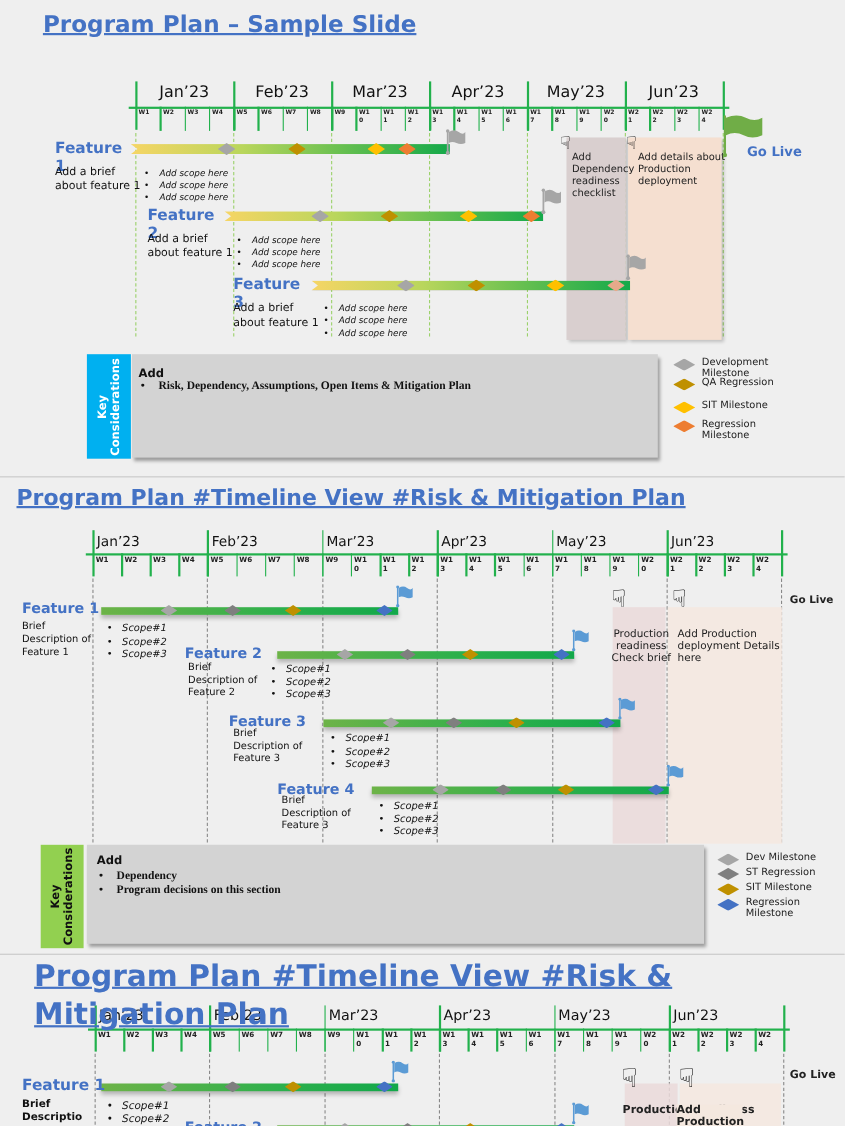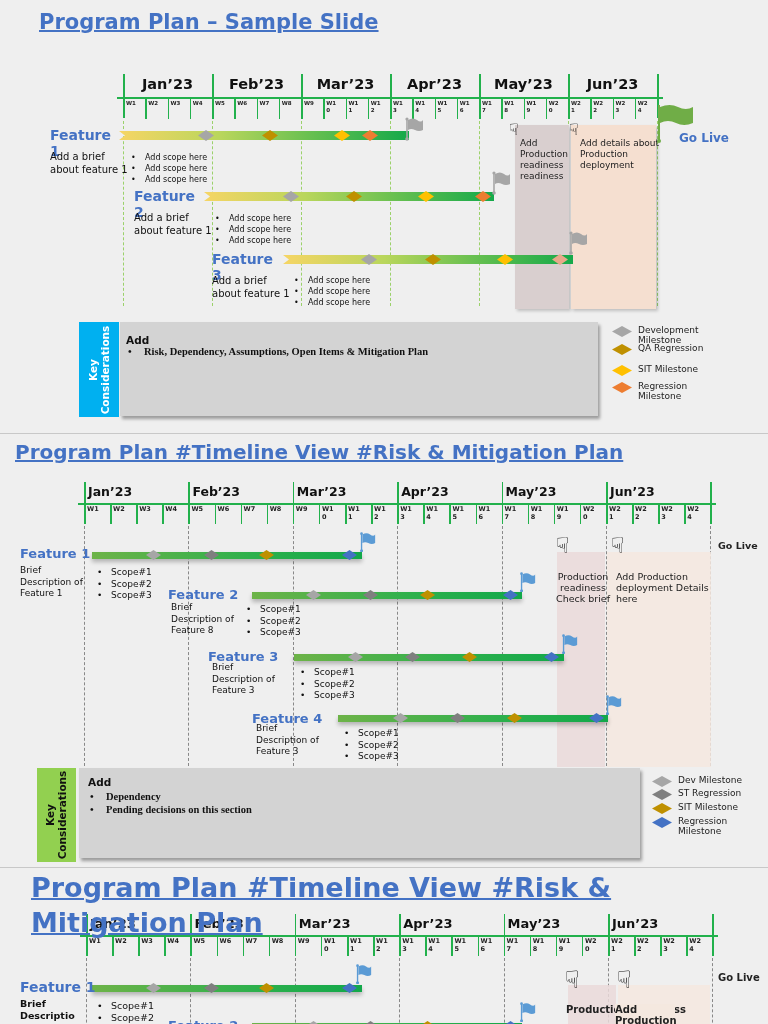"Jan’23" .month { font-weight: bold -> normal }
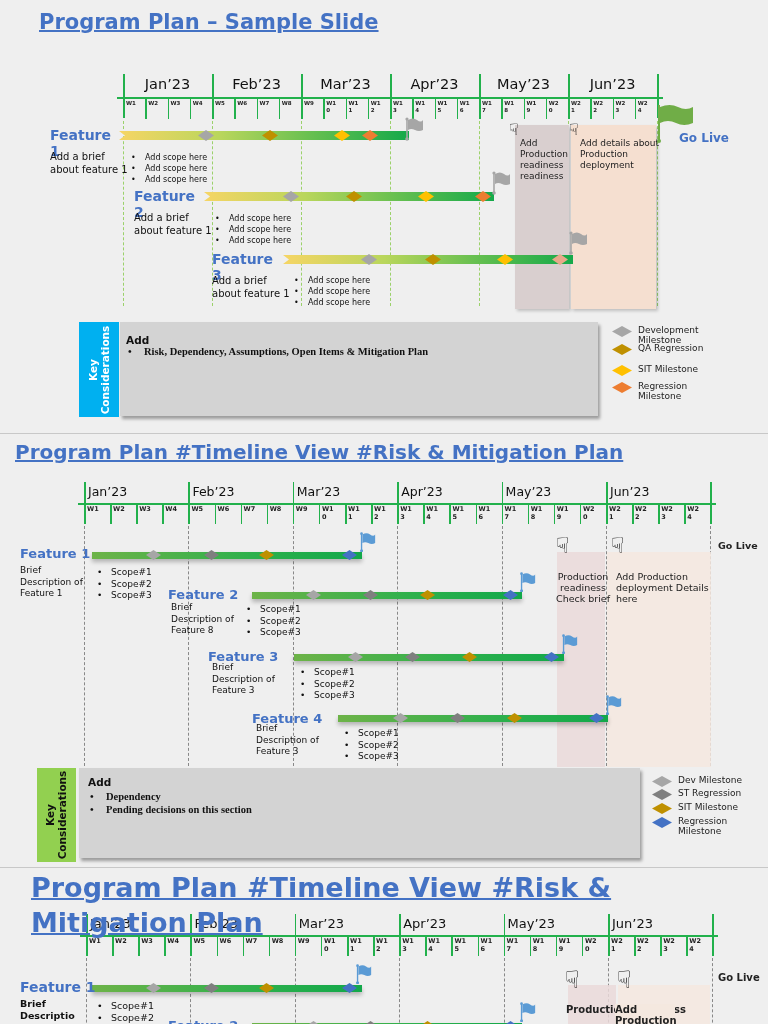"Add Production readiness readiness" div.note { text: Production readiness readiness -> Dependency readiness checklist }
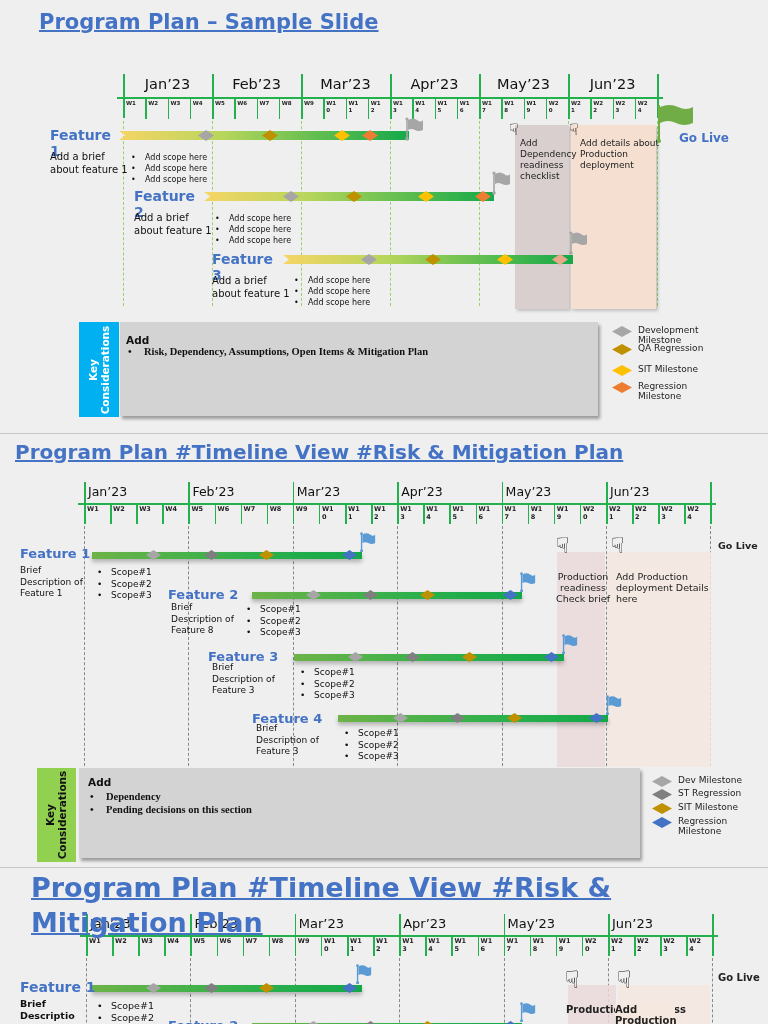"Add scope here" .scope { font-style: none -> italic }
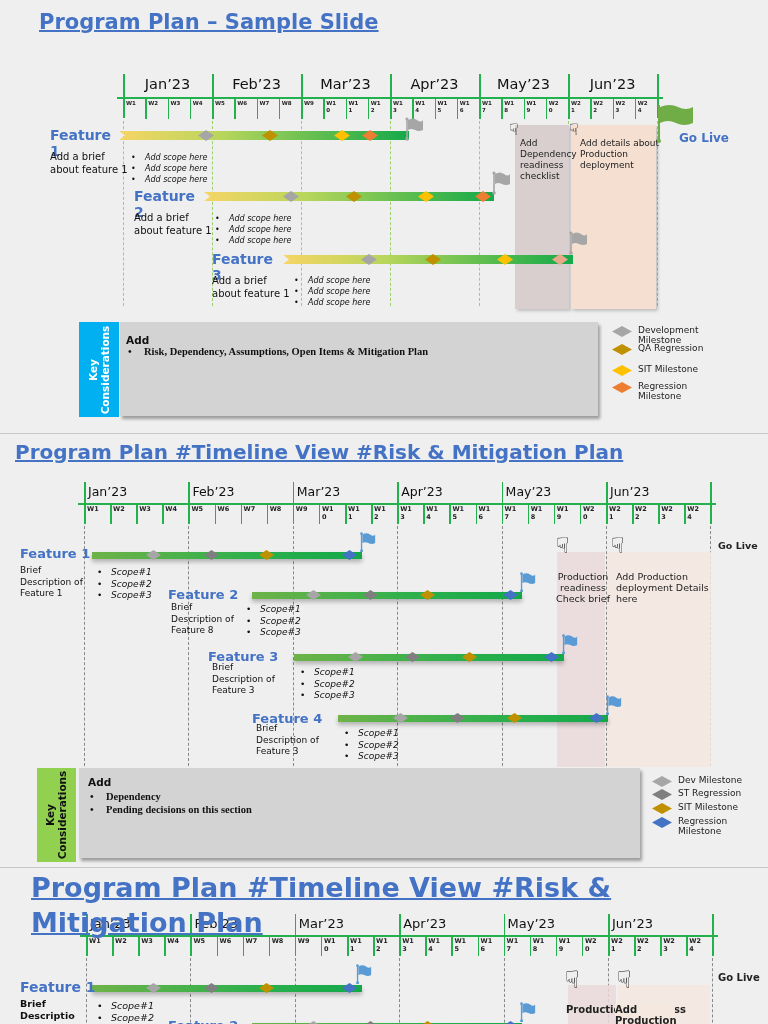"Brief Description of Feature 8" div.fdesc { text: 8 -> 2 }
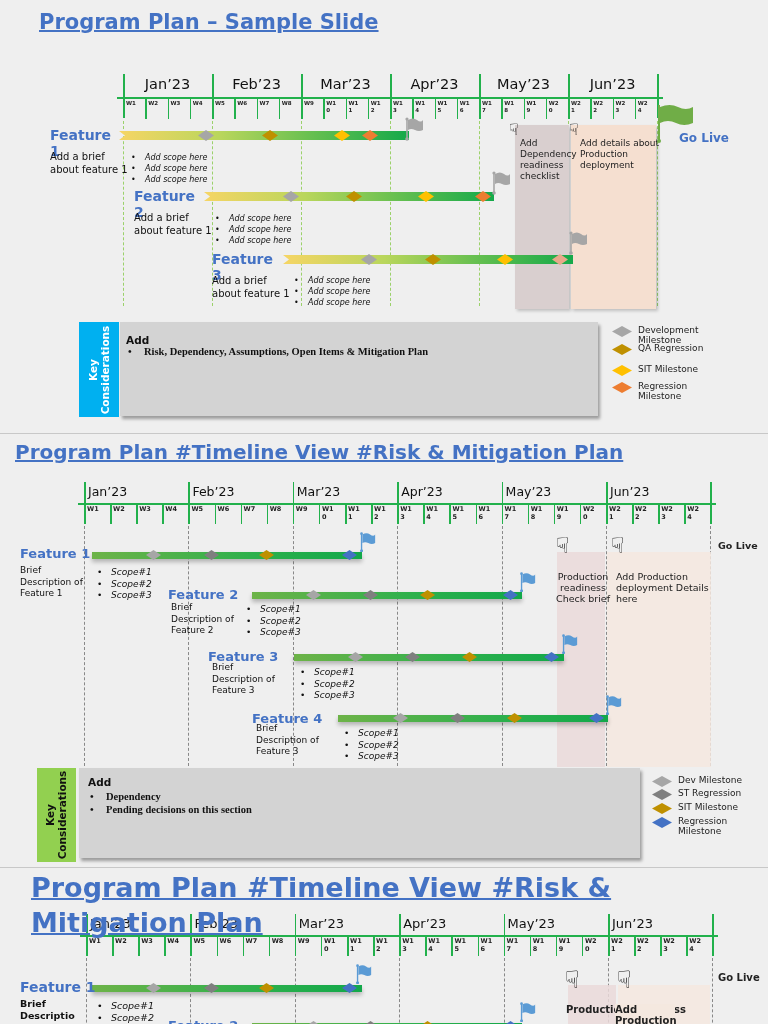"Pending decisions on this section" li { text: Pending -> Program }
